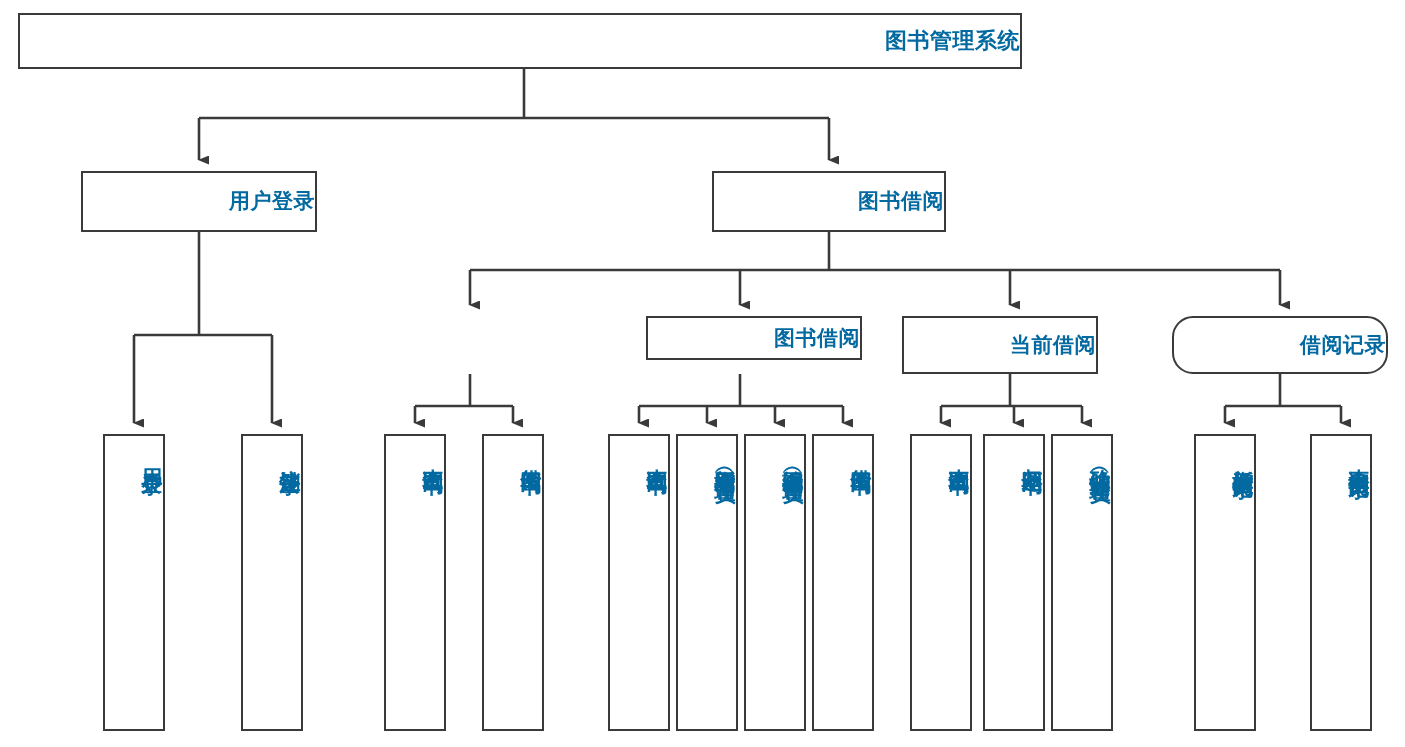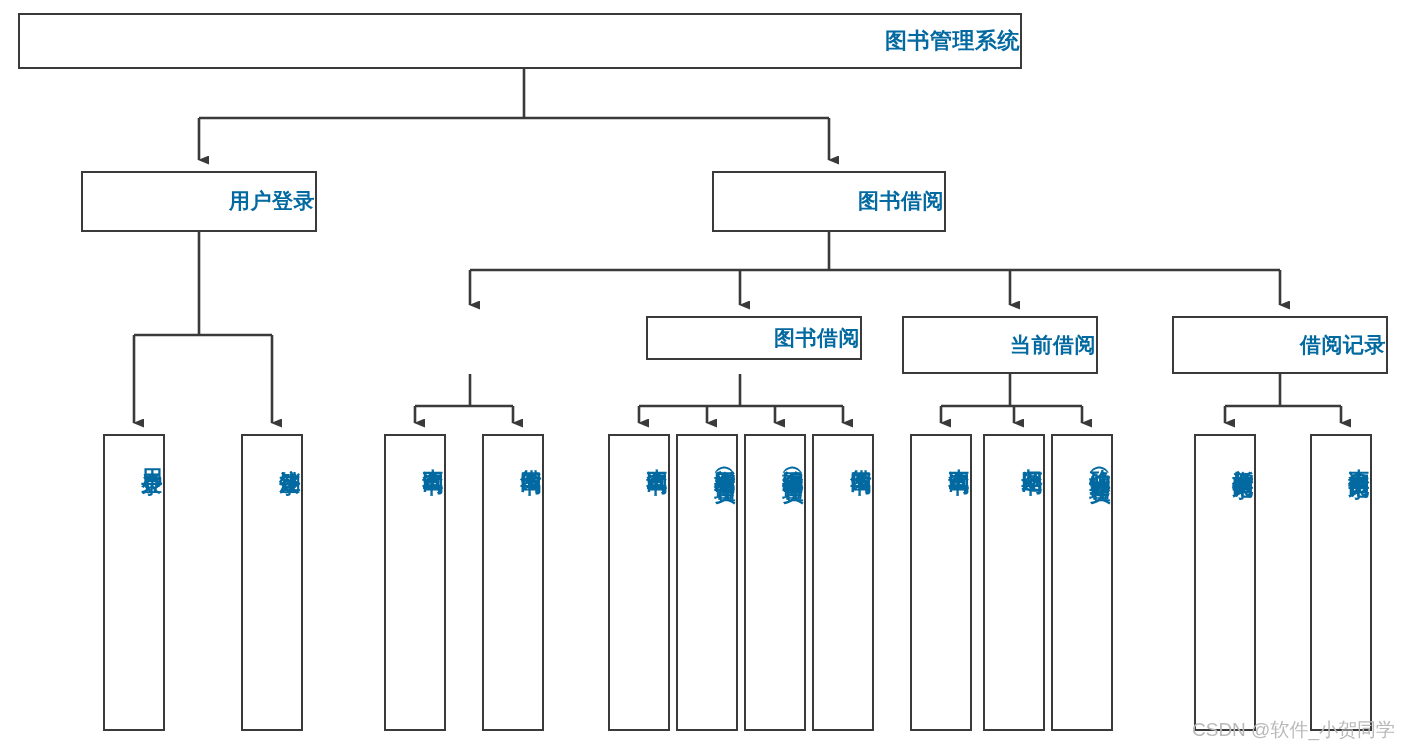"借阅记录" div.node { border-radius: none -> 21px }
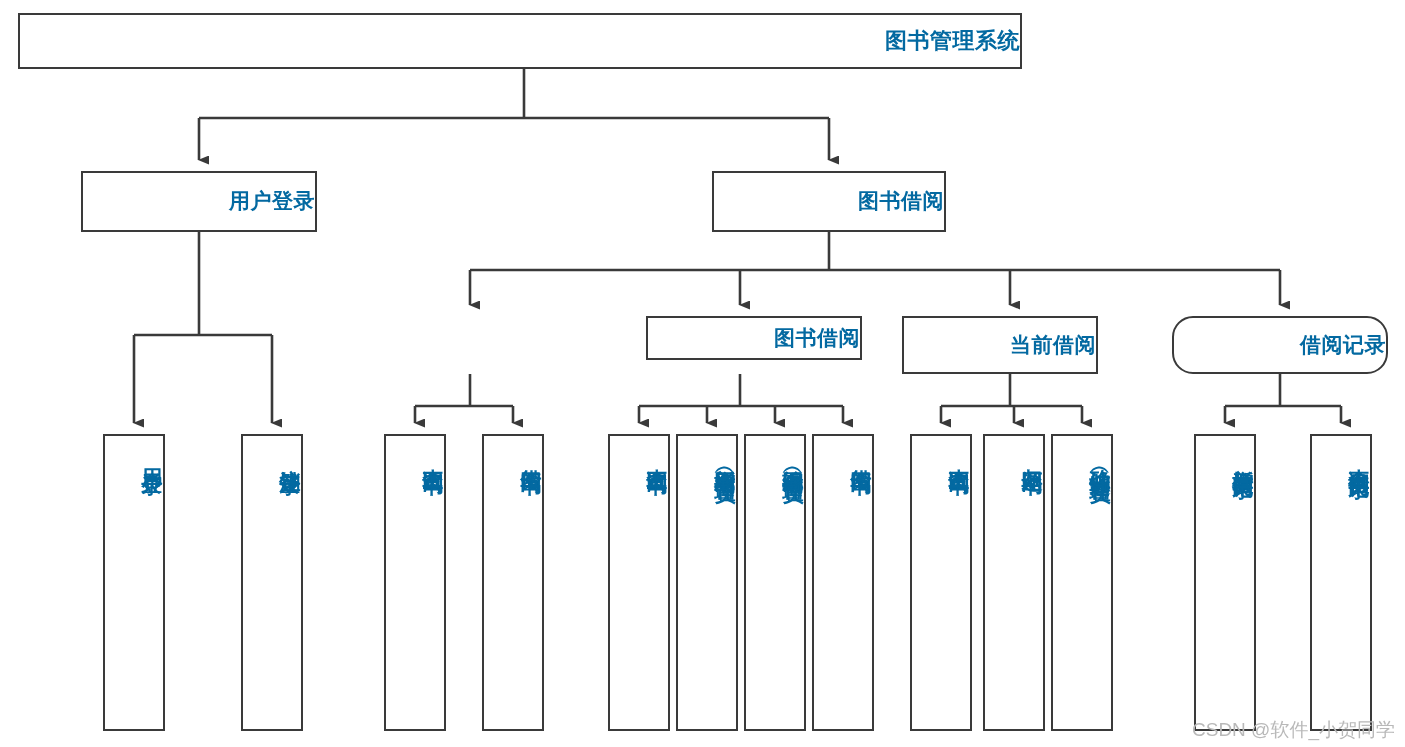"CSDN @软件_小贺同学" div.watermark { html: <div>CSDN @软件_小贺同学</div> -> none }
